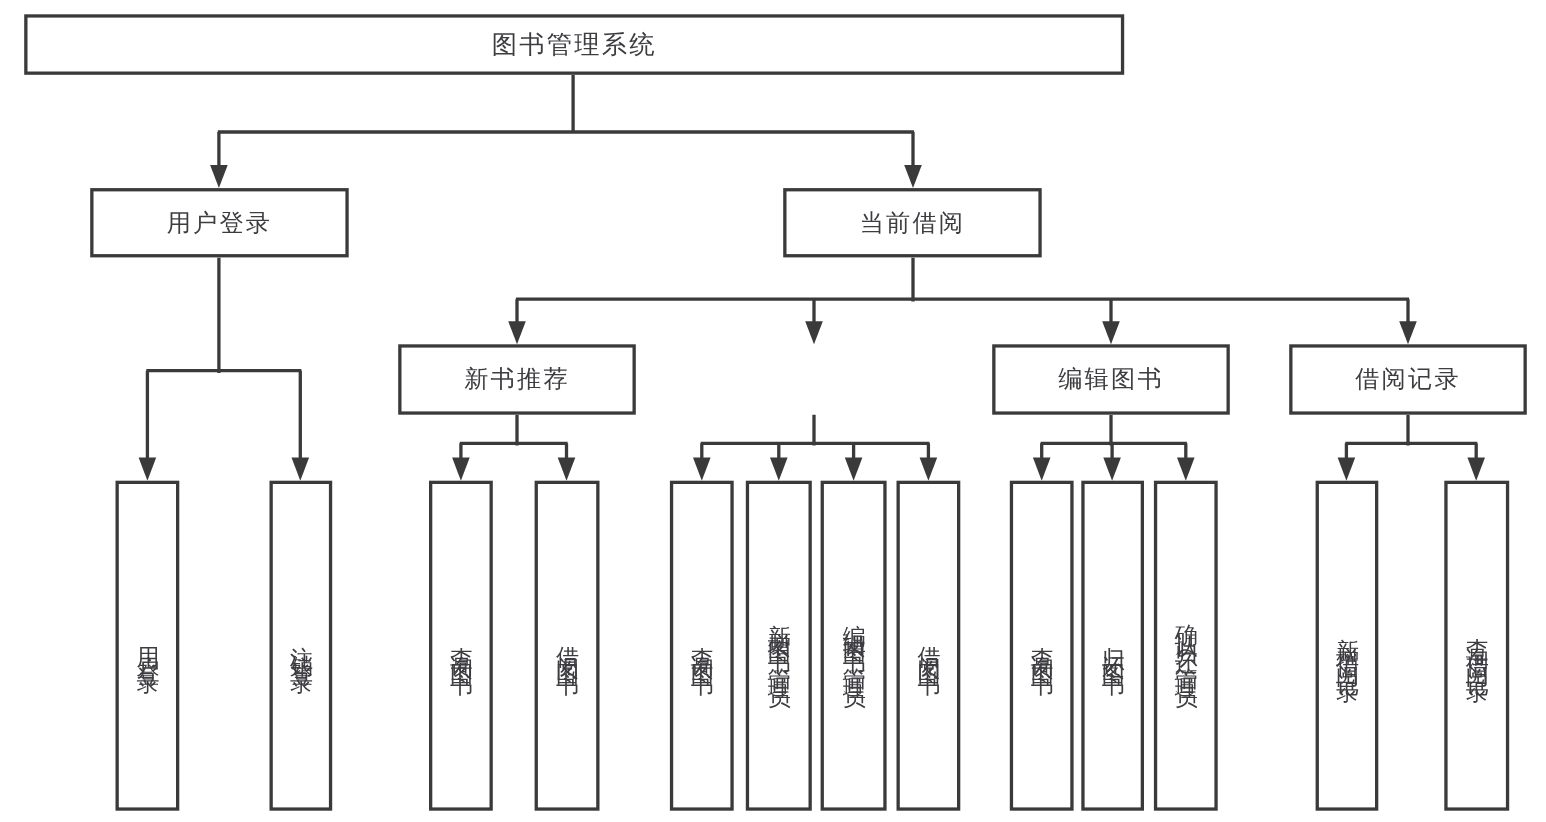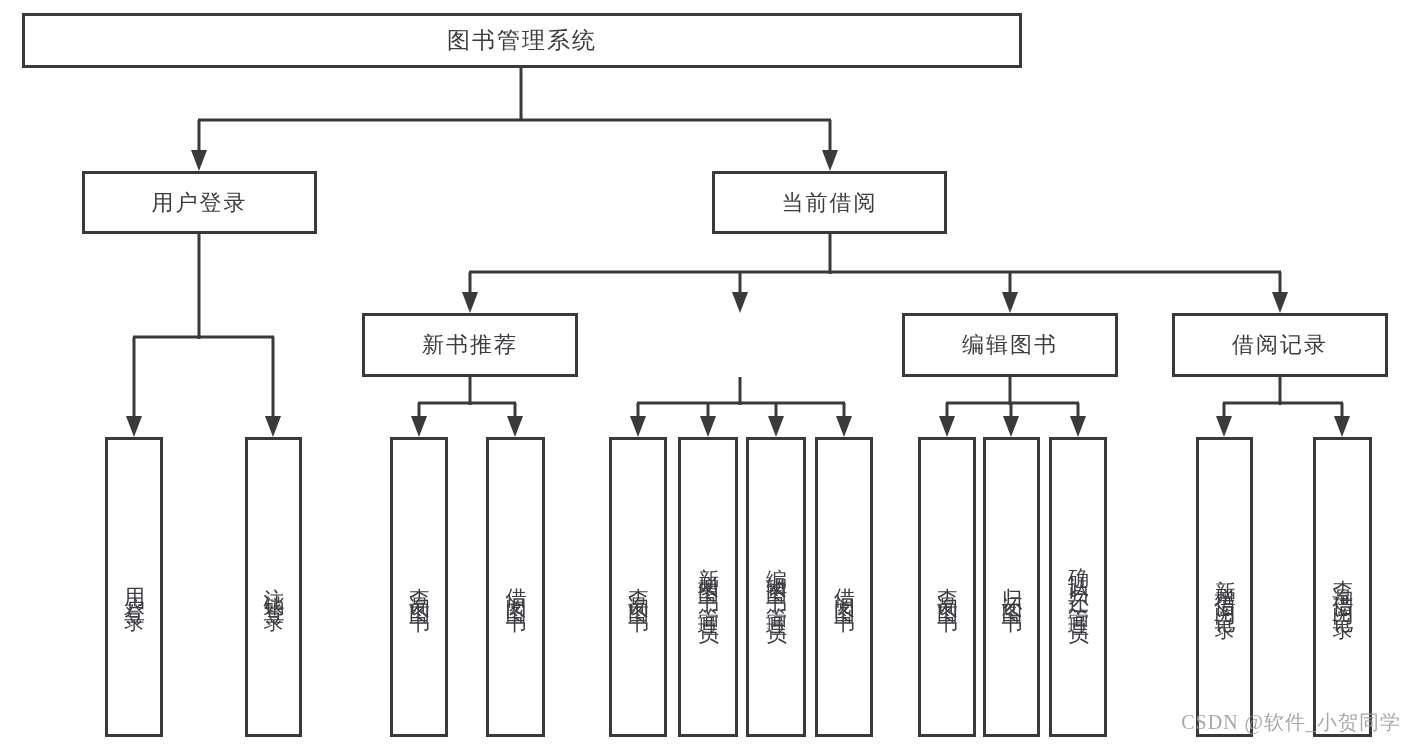"CSDN @软件_小贺同学" div.watermark { html: <div>CSDN @软件_小贺同学</div> -> none }
